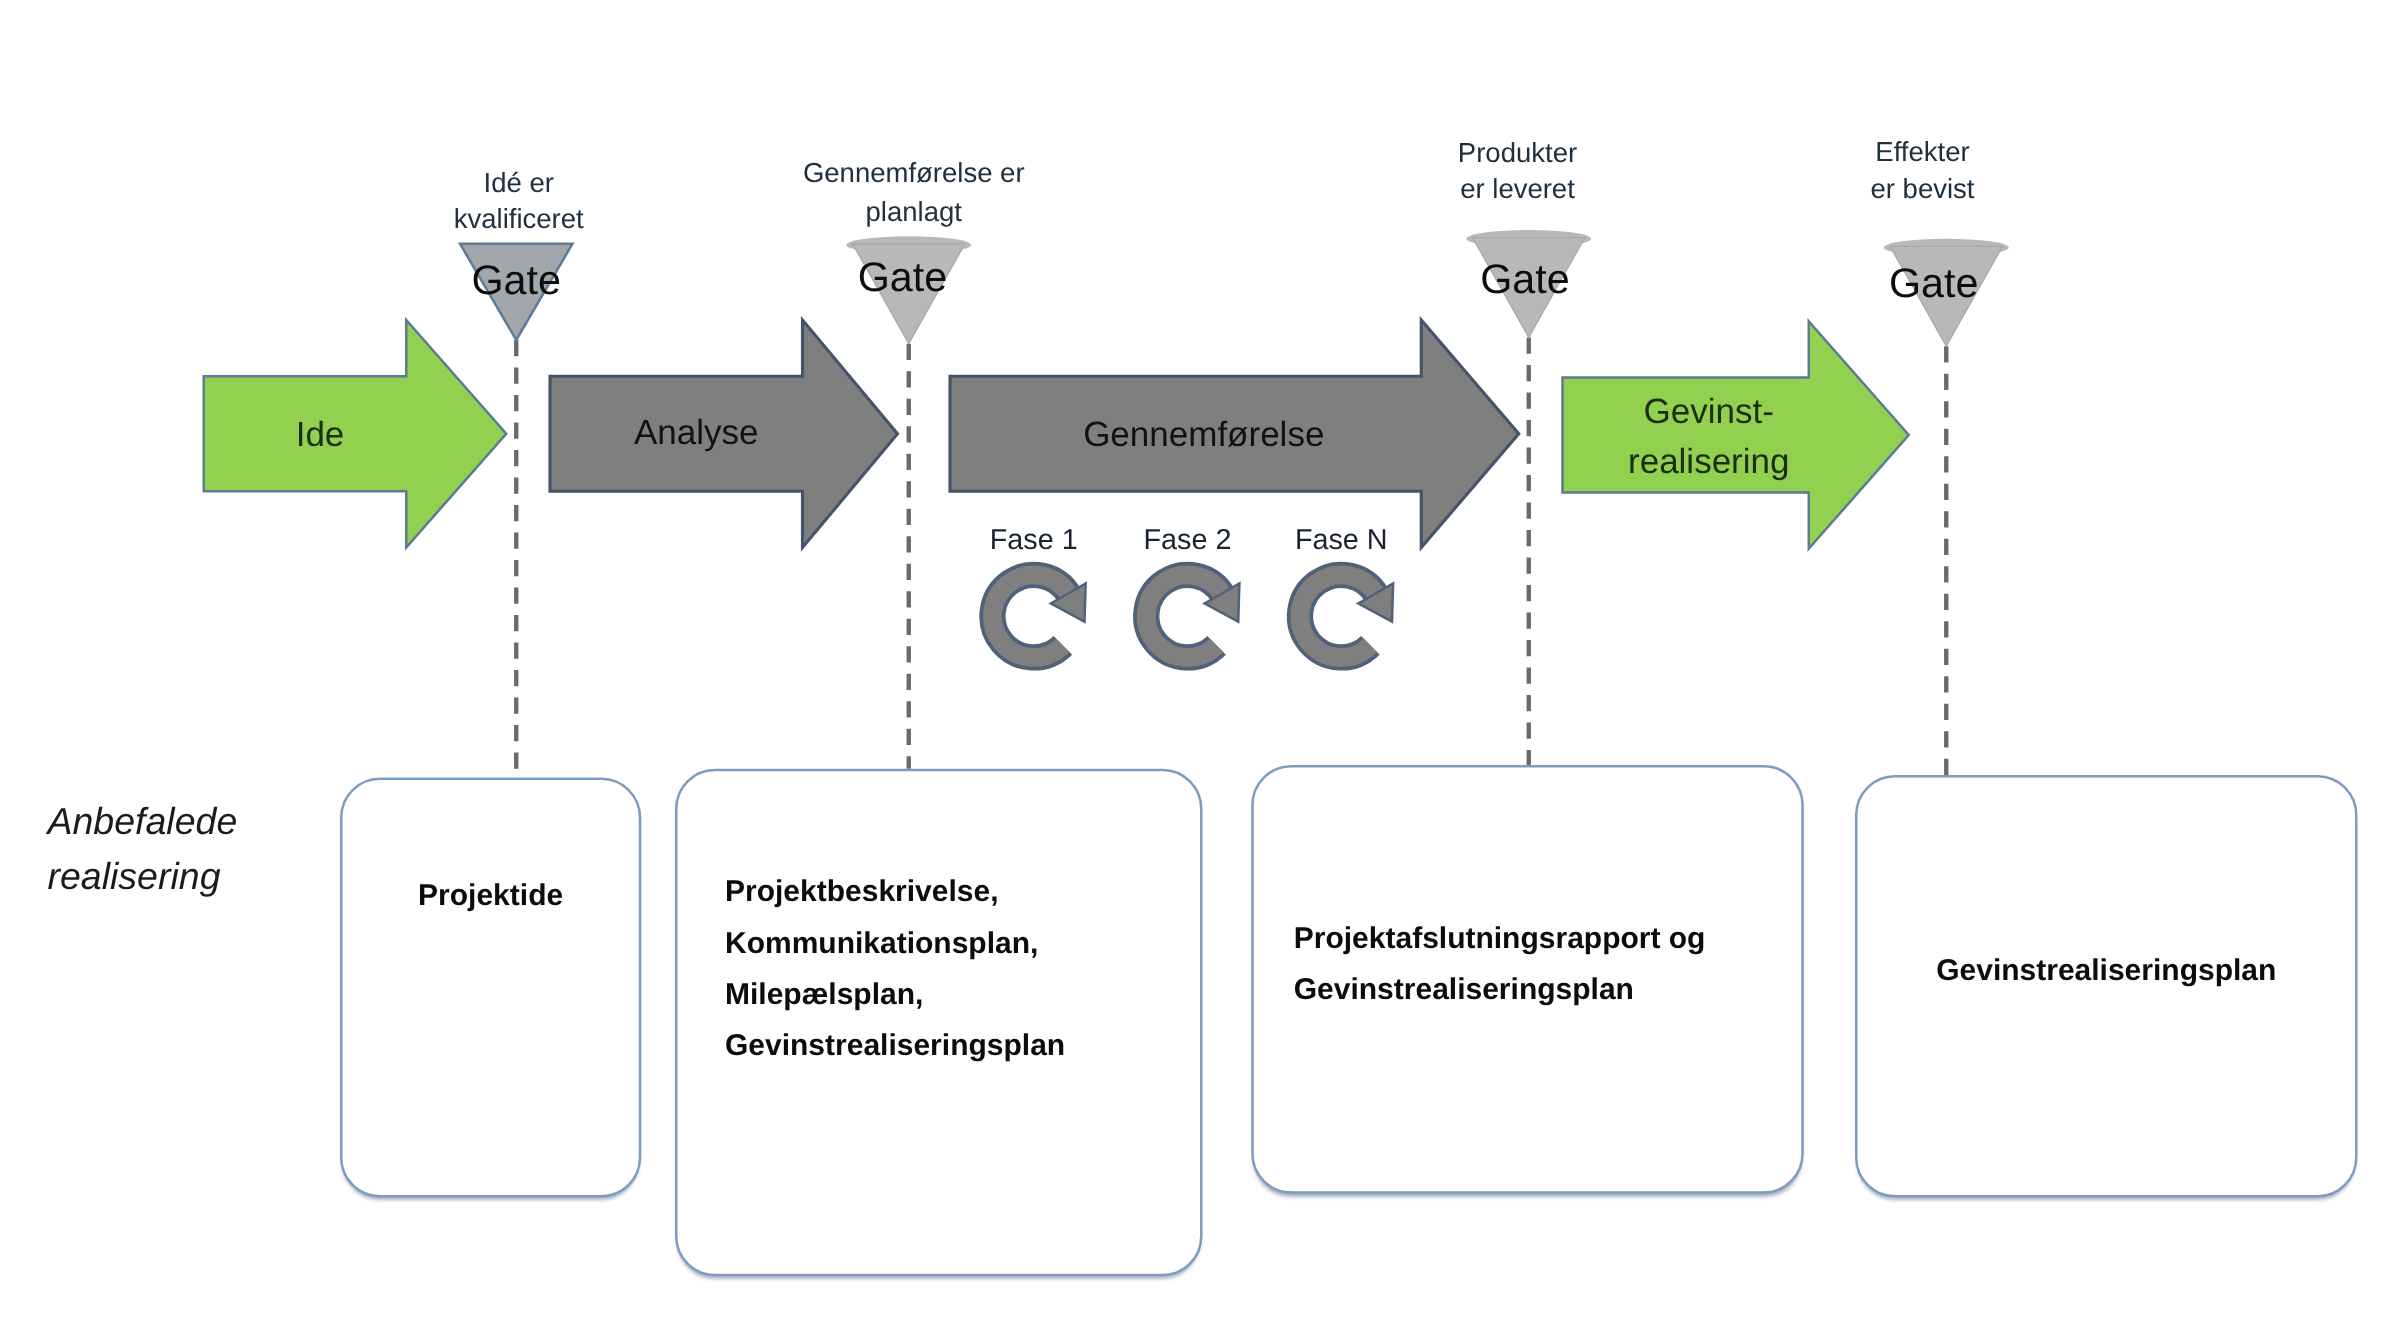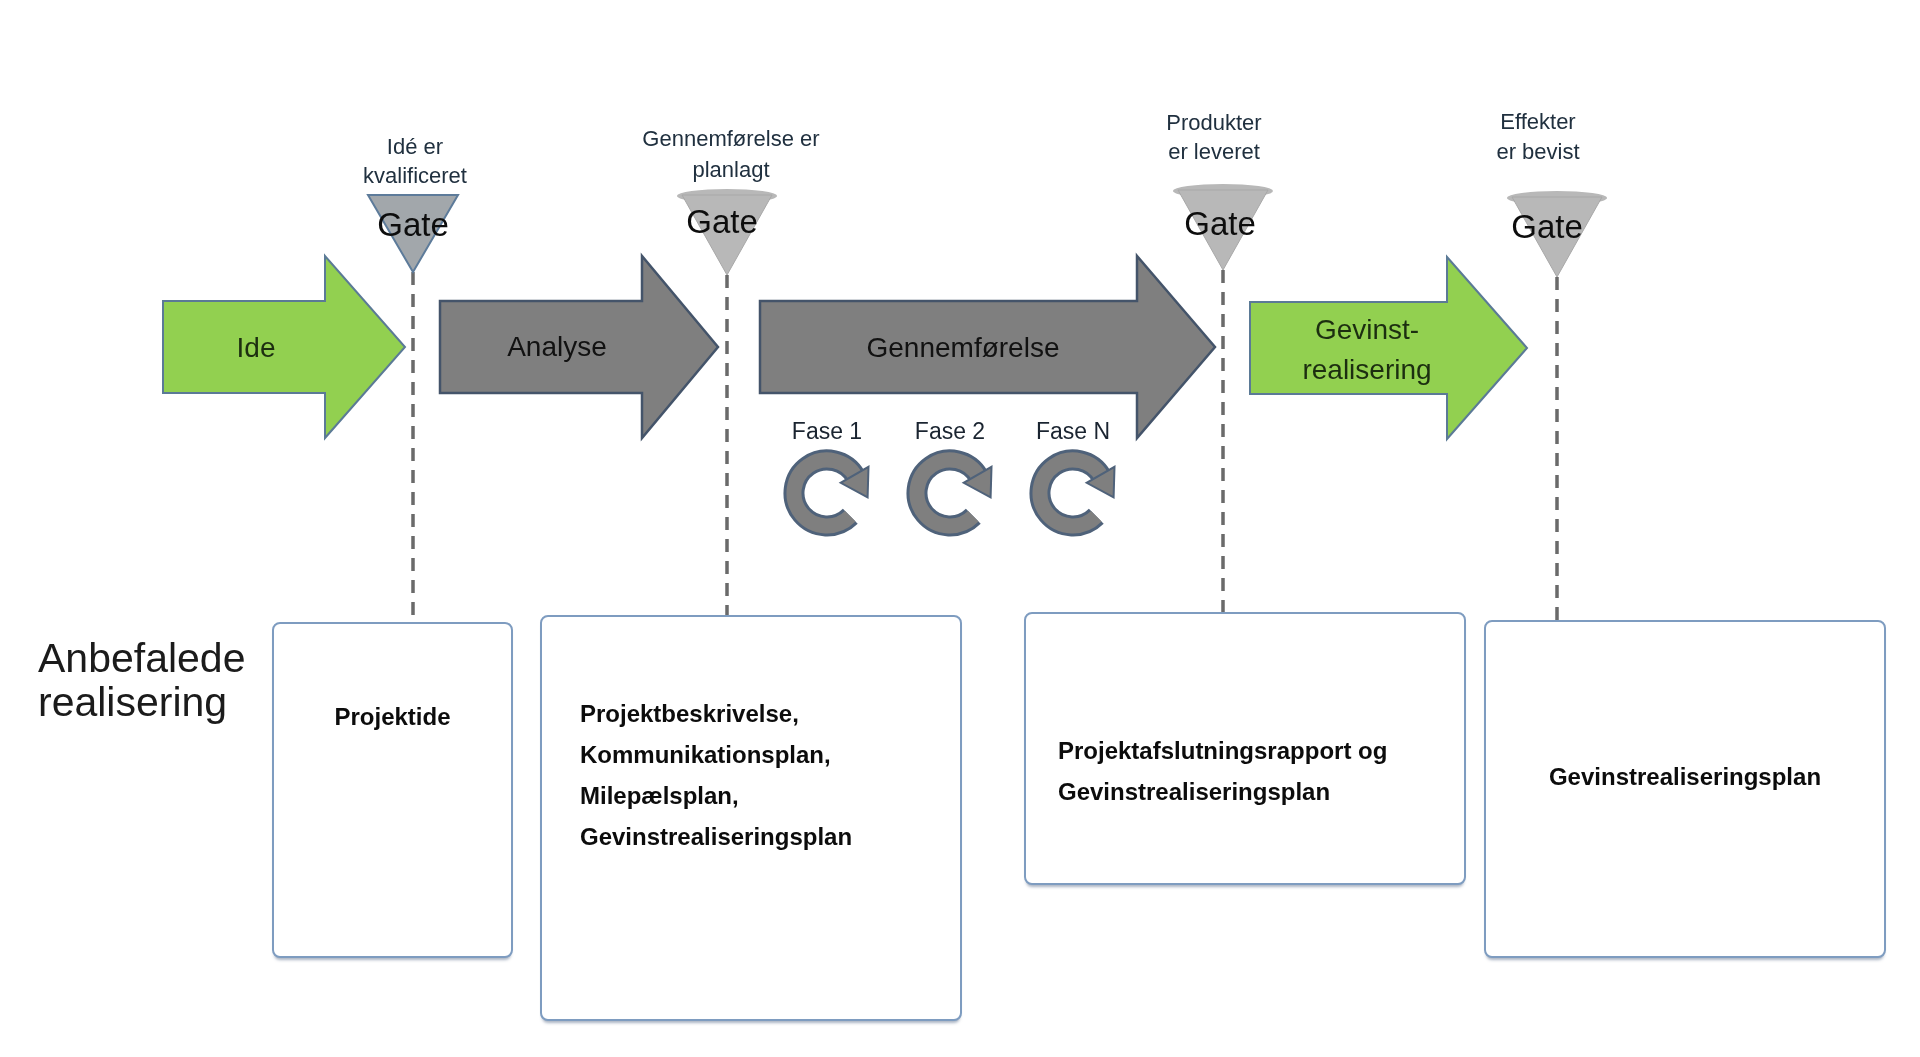"Anbefalede" .heading { font-size: 41px -> 30px; font-style: none -> italic }
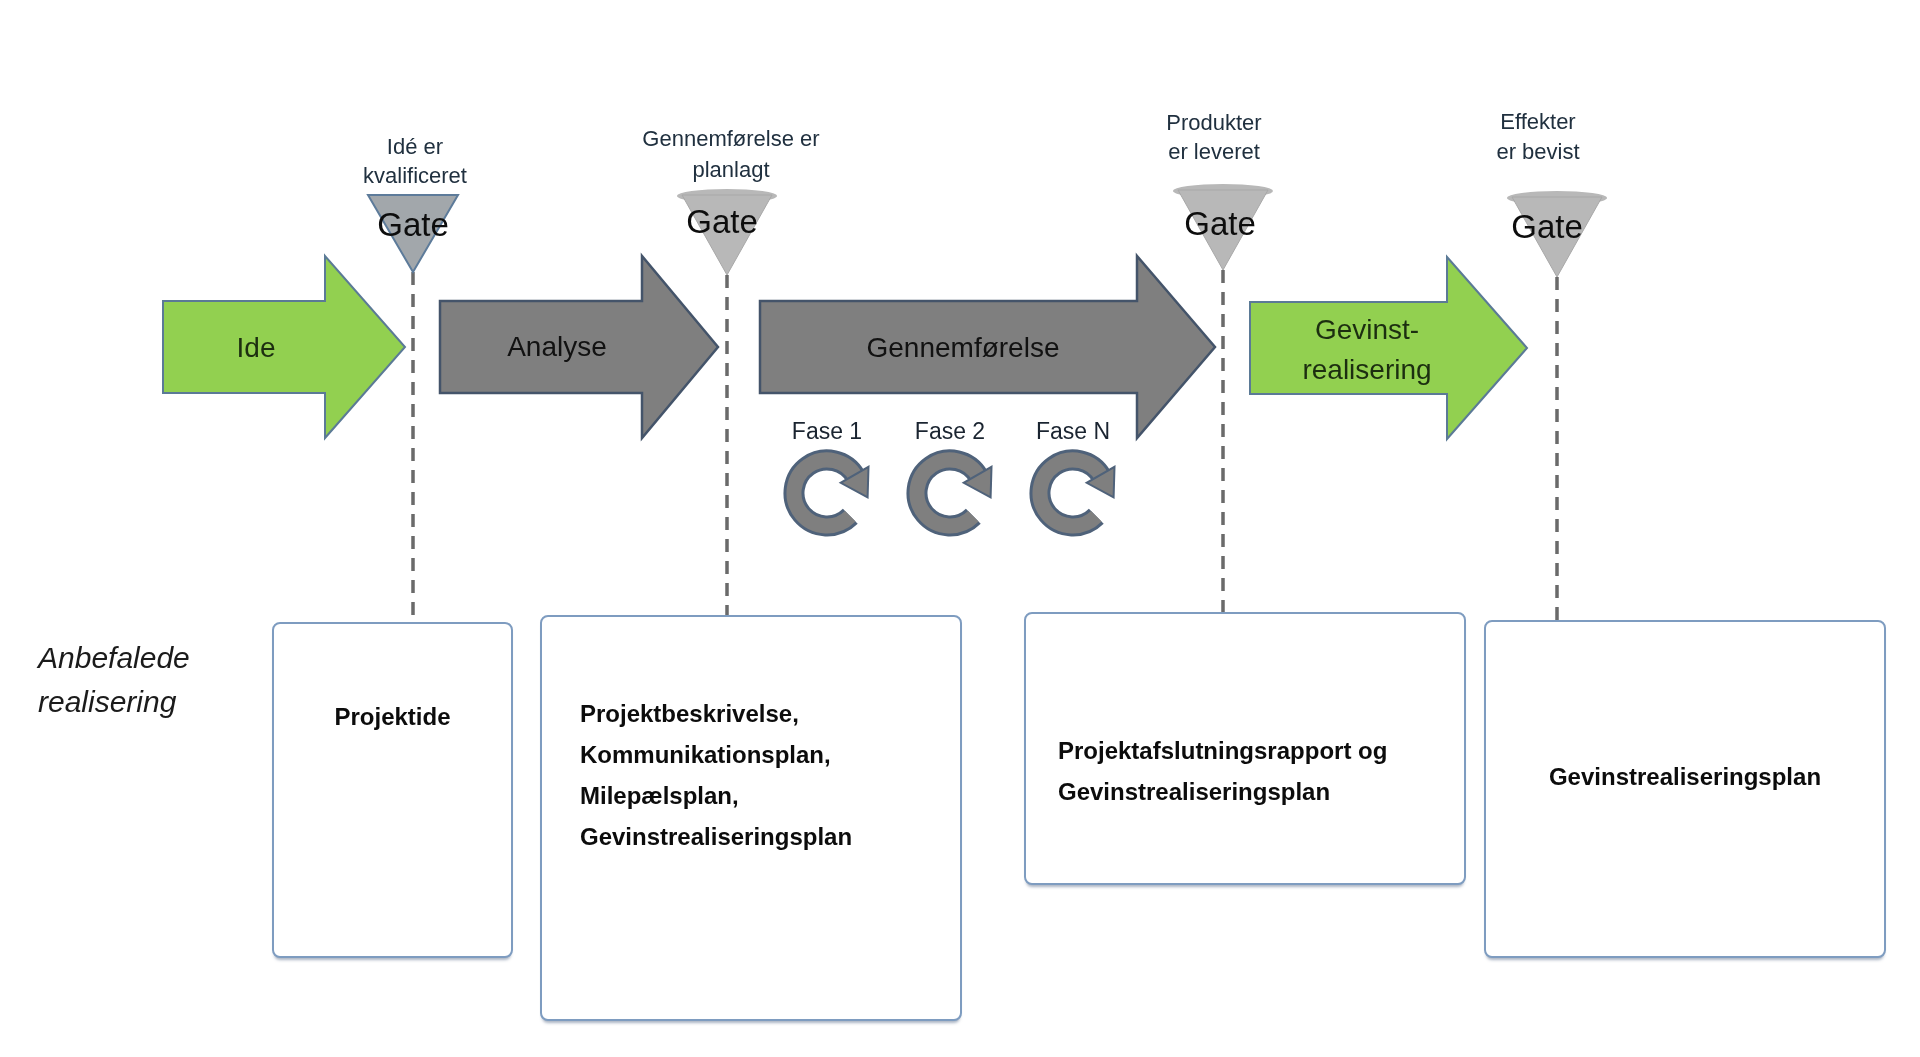"Projektide" .doc-box { border-radius: 8px -> 32px }
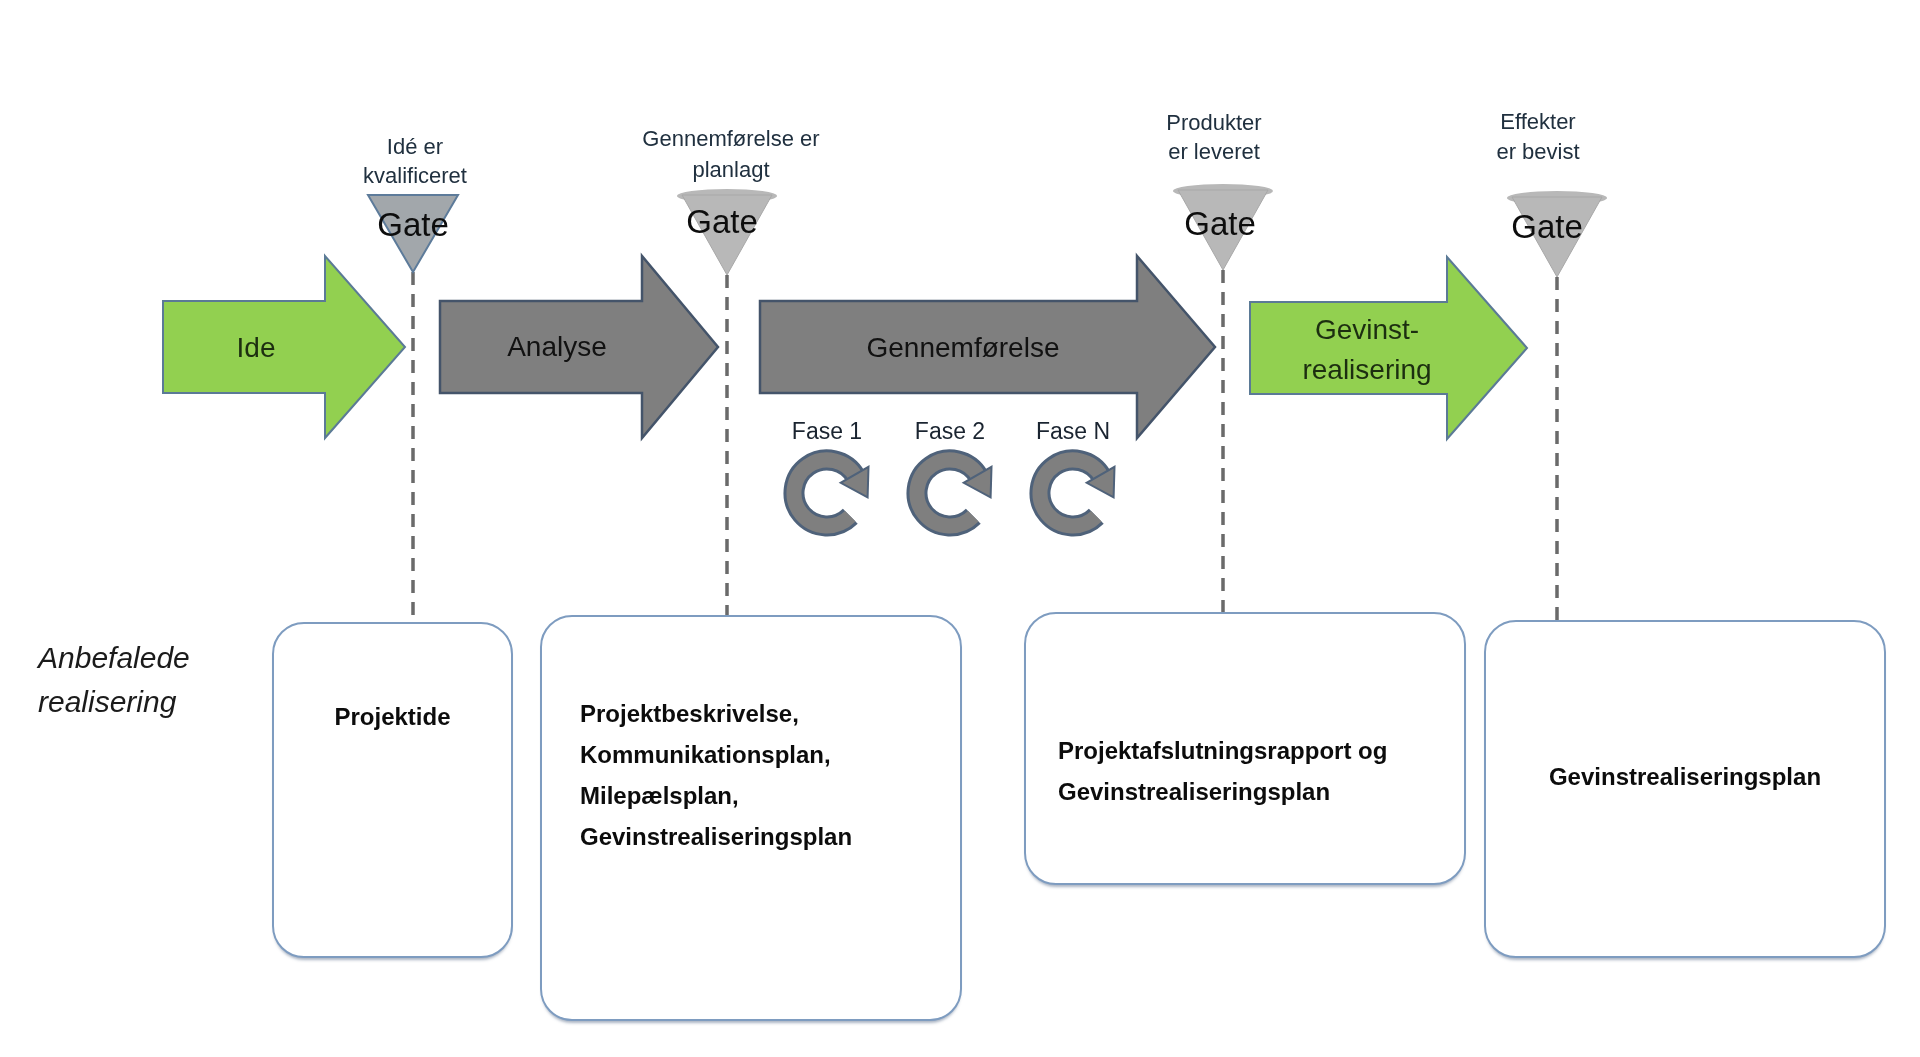"Projektafslutningsrapport og" div.doc-box { height: 273px -> 343px; left: 1024px -> 1001px }
